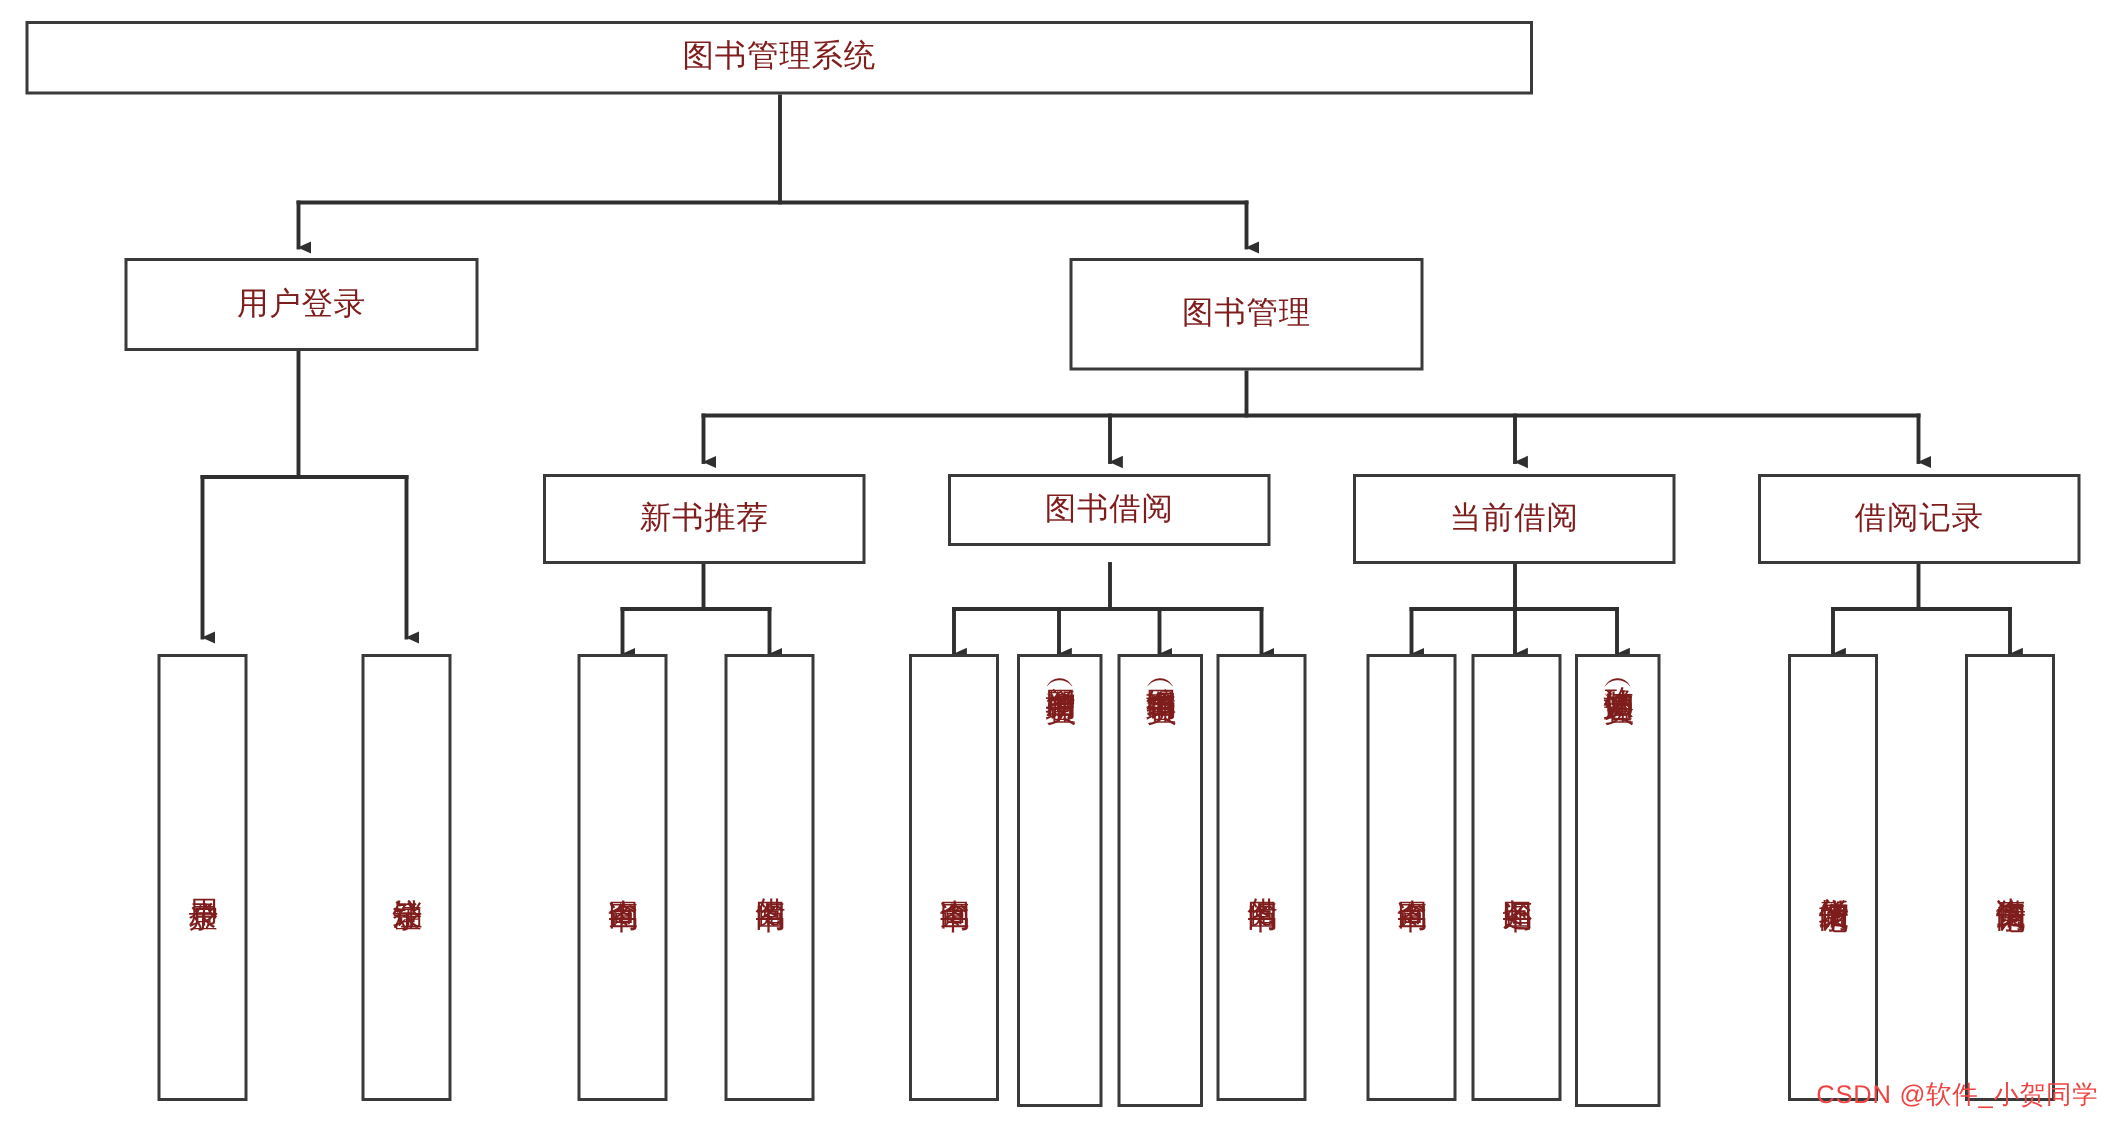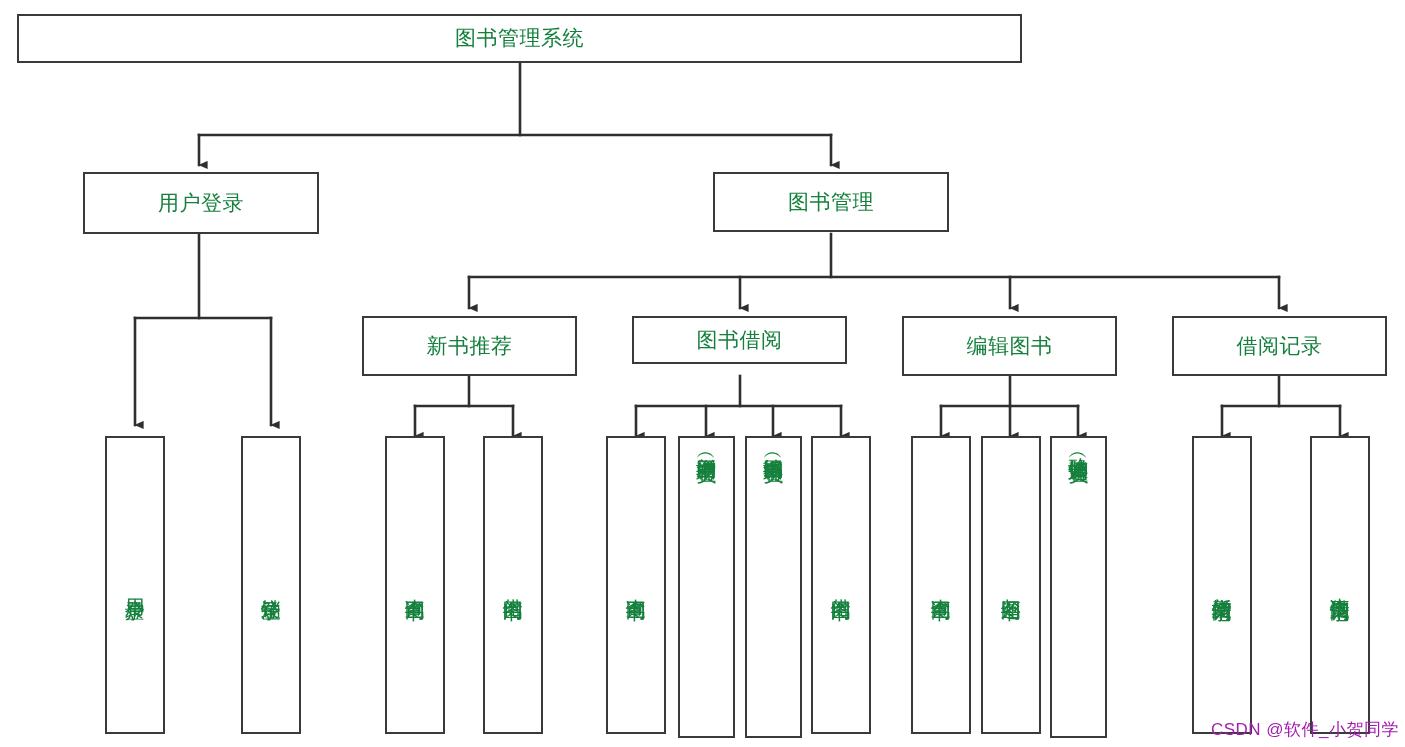"图书管理系统" .node { color: #15803d -> #7f1d1d }
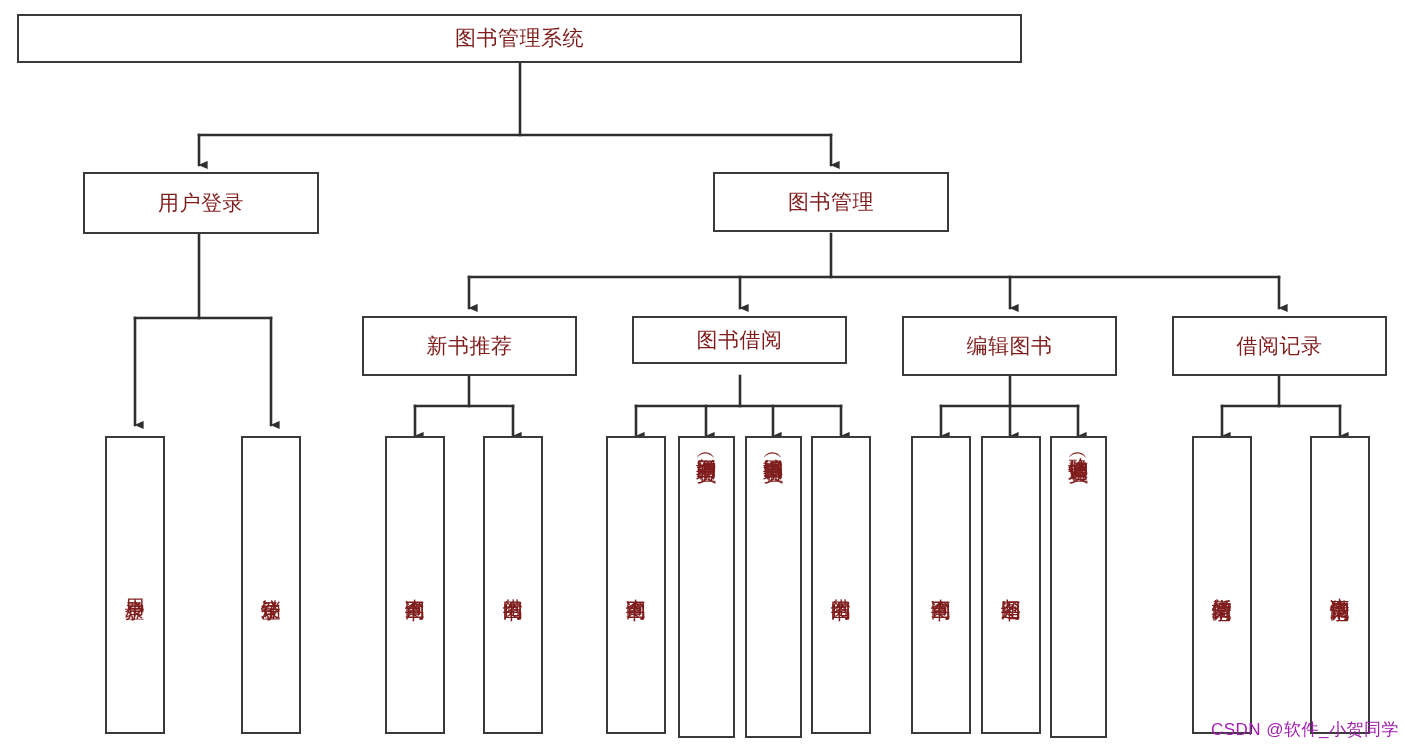"图书管理" div.node { height: 60px -> 75px }
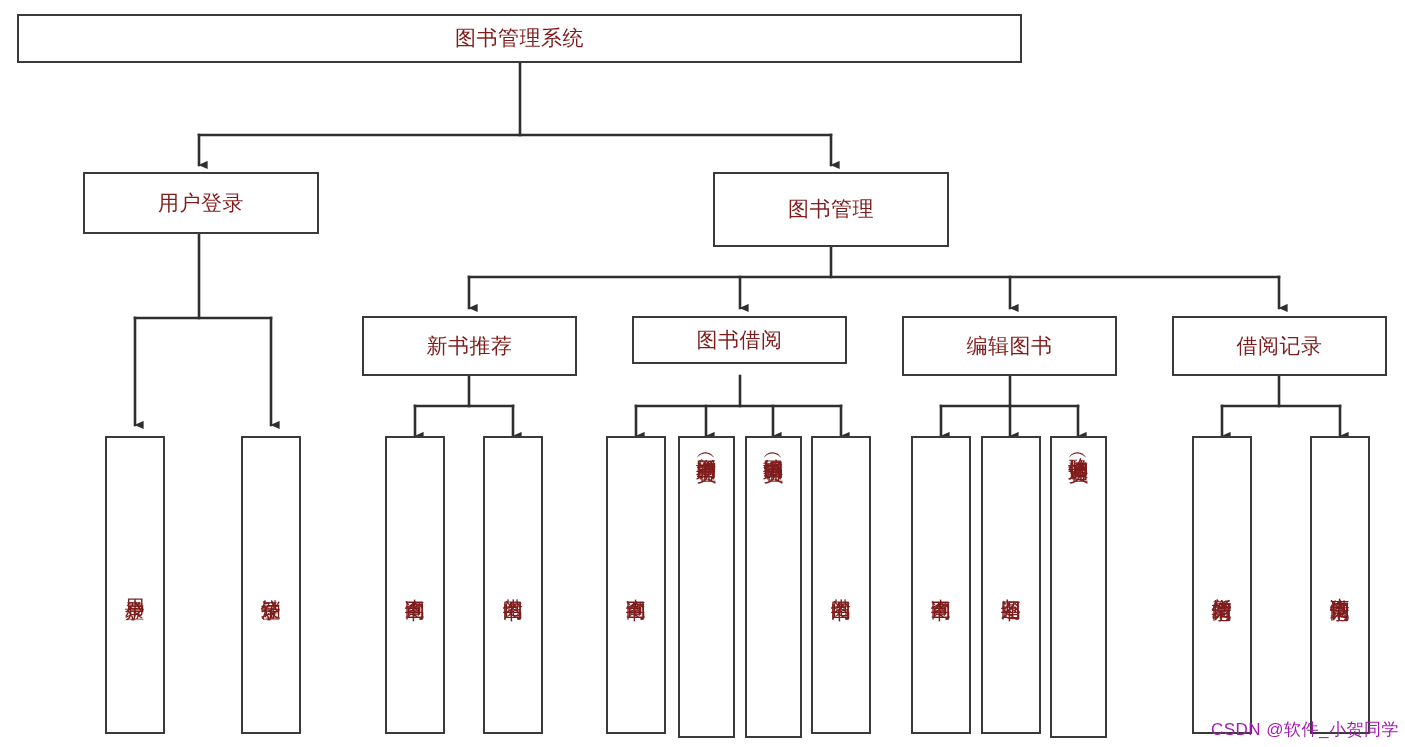"编辑图书" span.label { text: 编辑图书 -> 当前借阅 }
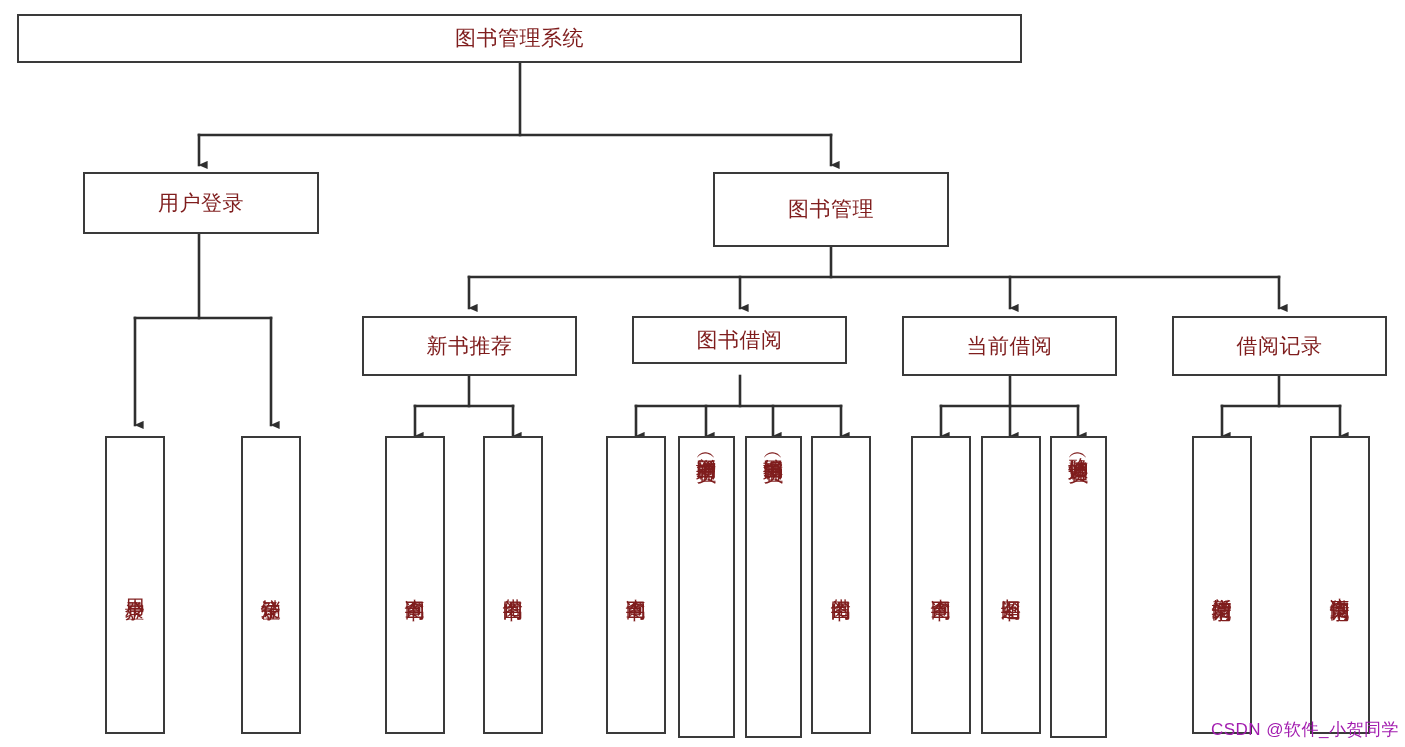"CSDN @软件_小贺同学" #watermark { color: #a21caf -> #ef4444 }
